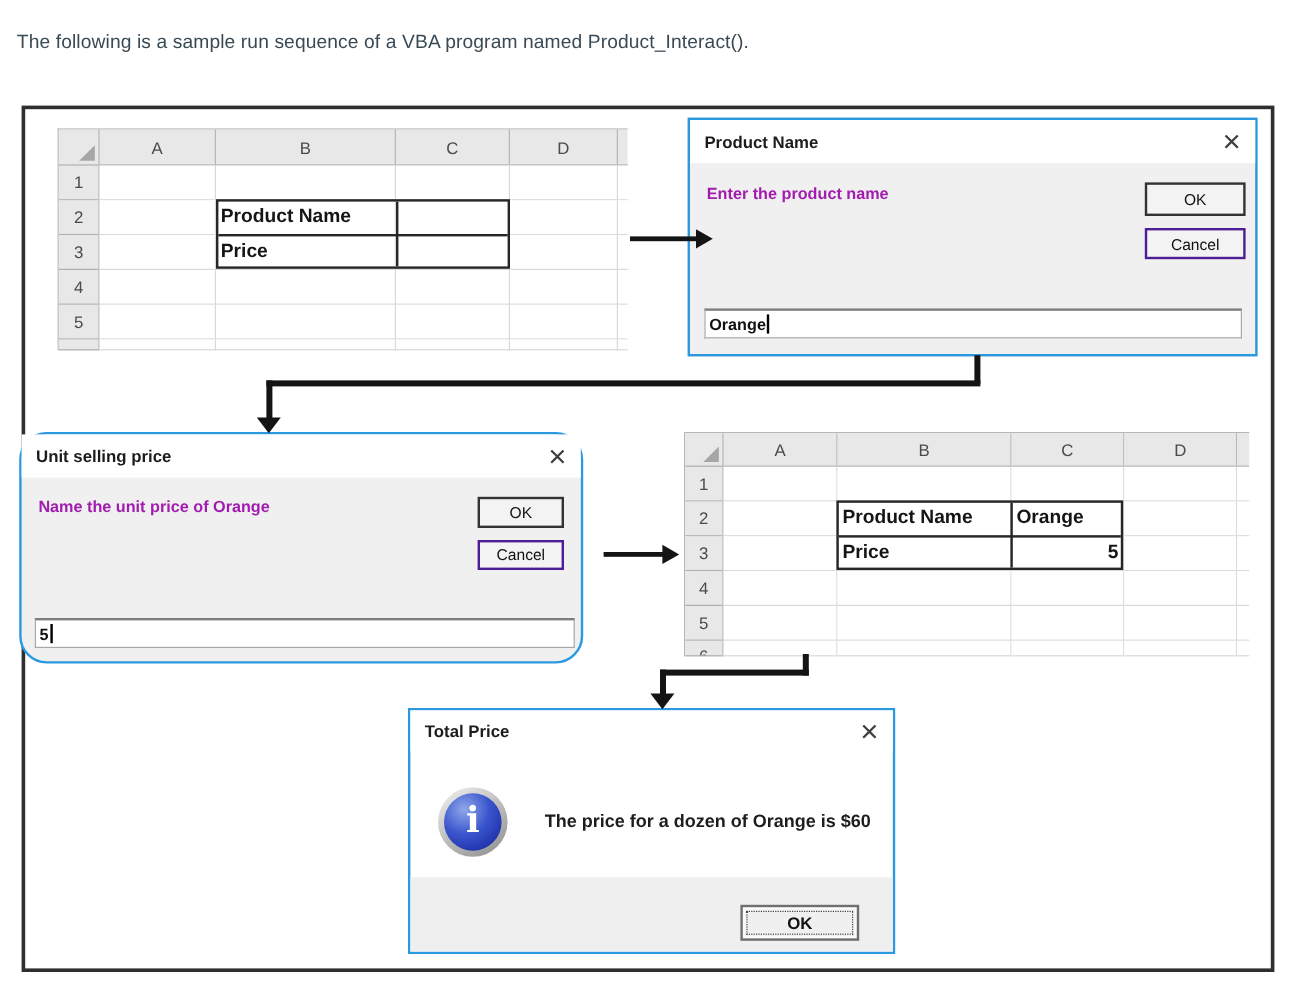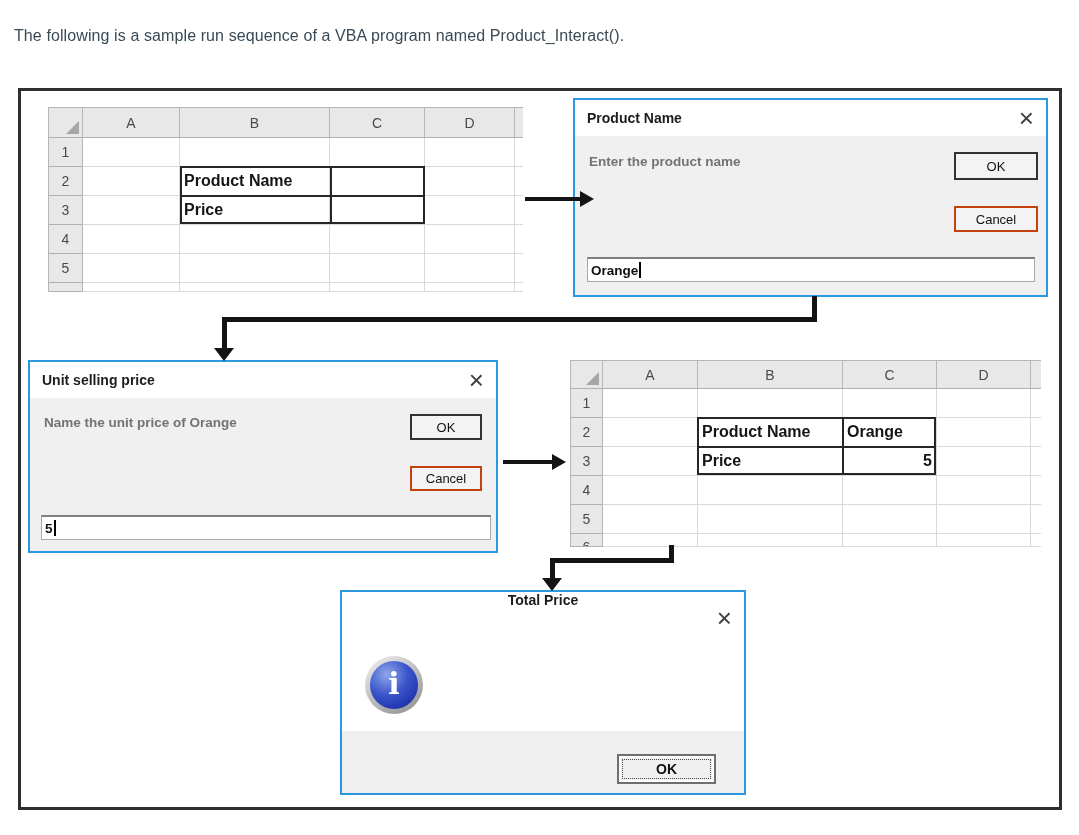"Enter the product name" .prompt { color: #737373 -> #a21caf }
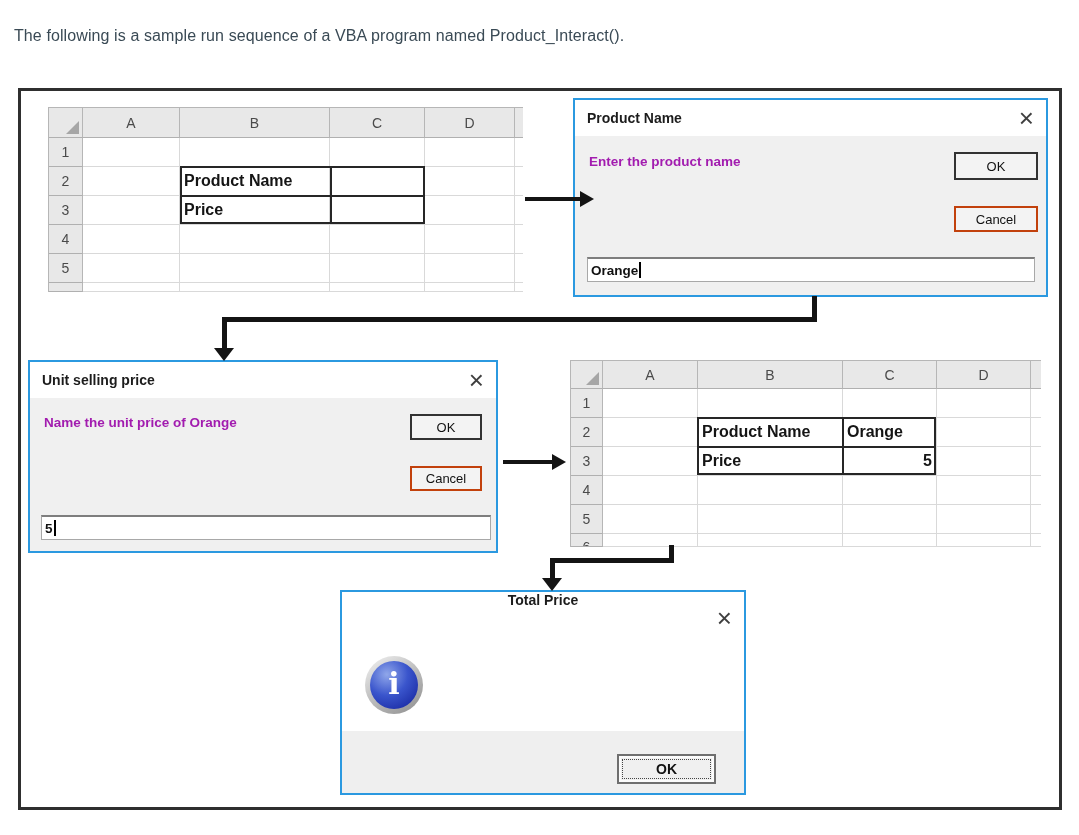"Cancel" .btn.normal { border: 2px solid #c2410c -> 2px solid #4c1d95; margin-top: 16px -> none }
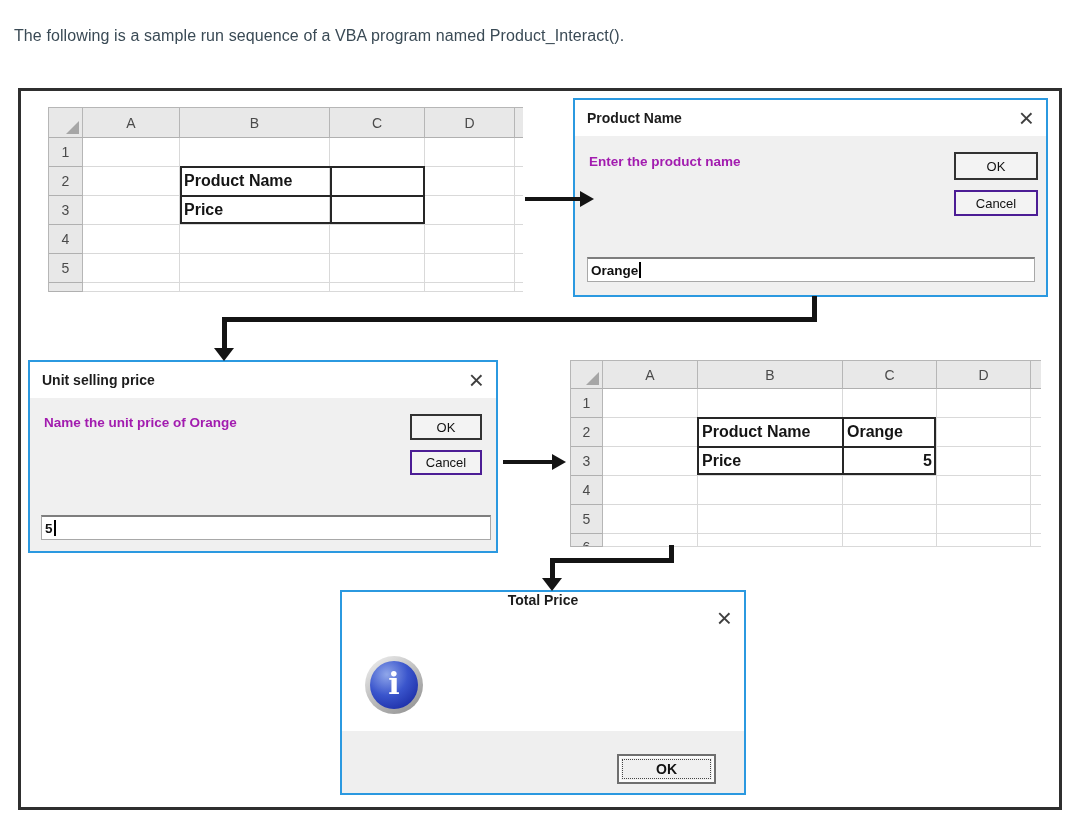"Unit selling price" div.dlg { border-radius: none -> 23px; left: 28px -> 16px }
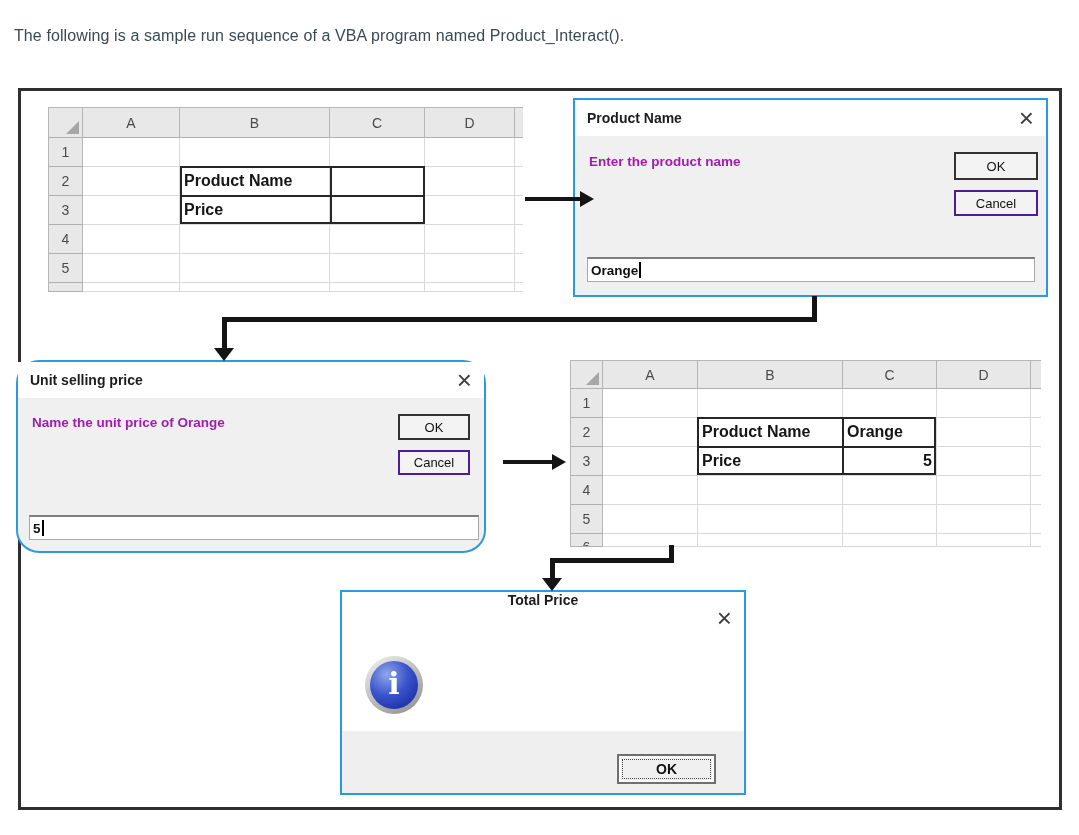"Total Price" div.titlebar { flex-direction: column -> none }
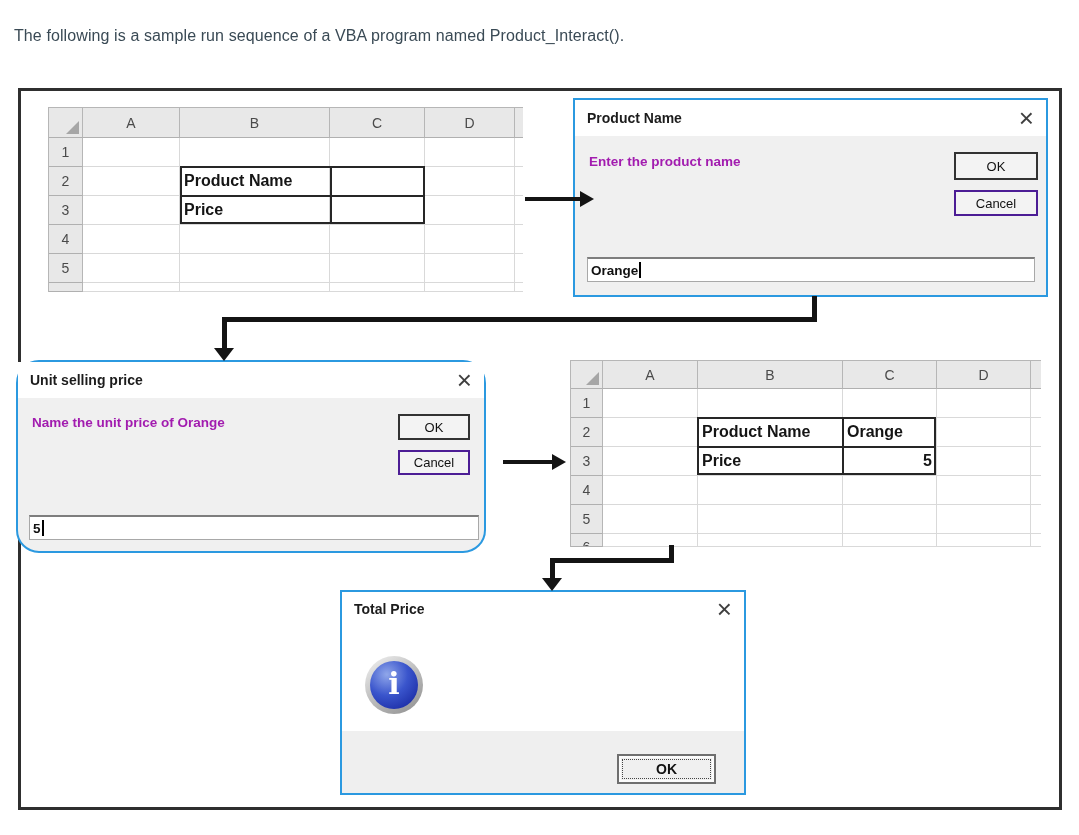"The price for a dozen" div.msg-text { html: none -> <div>The price for a dozen of Orange is $60</div> }
